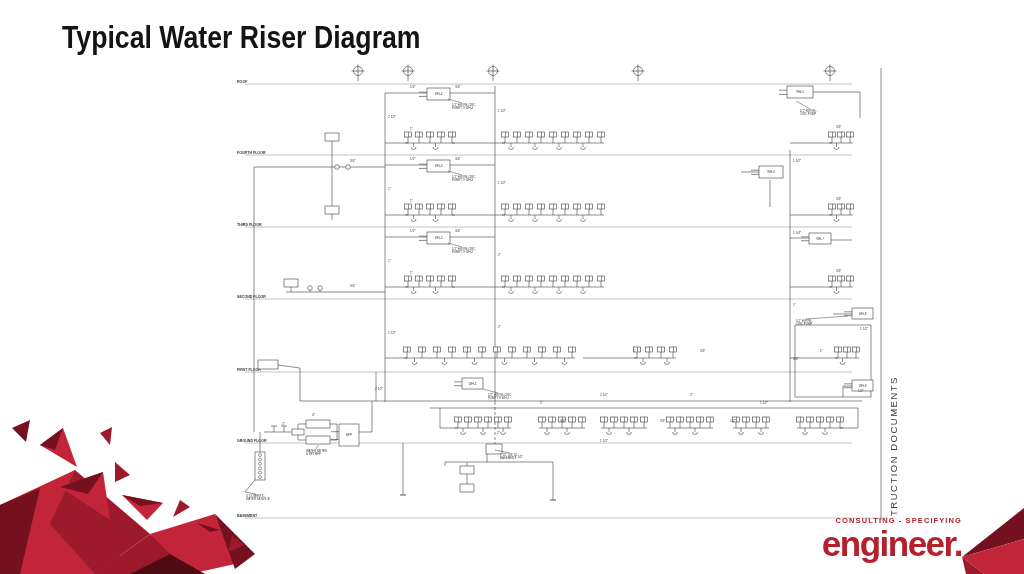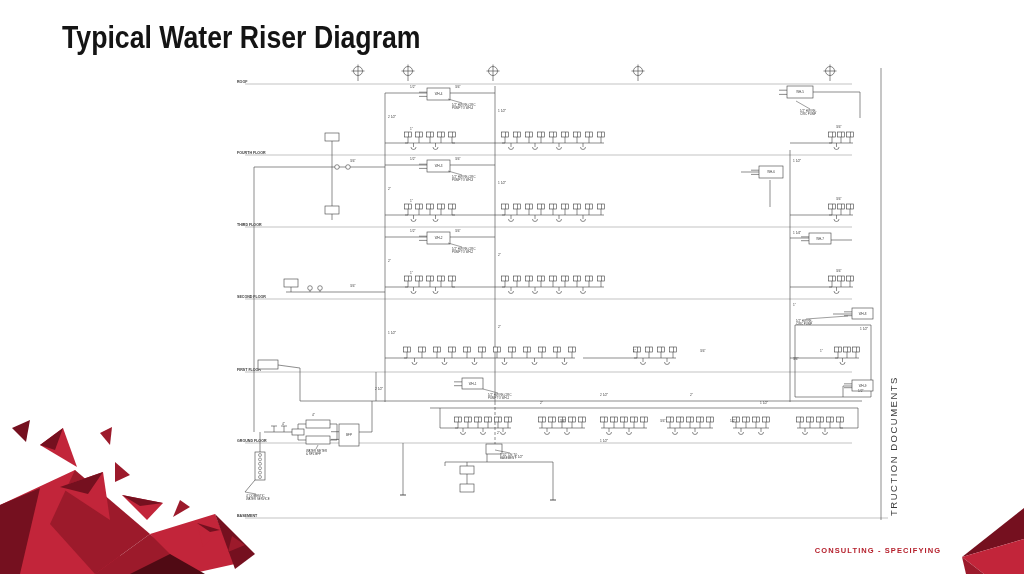"CONSULTING - SPECIFYING" .logo { margin-top: 30px -> none; text-align: center -> right }
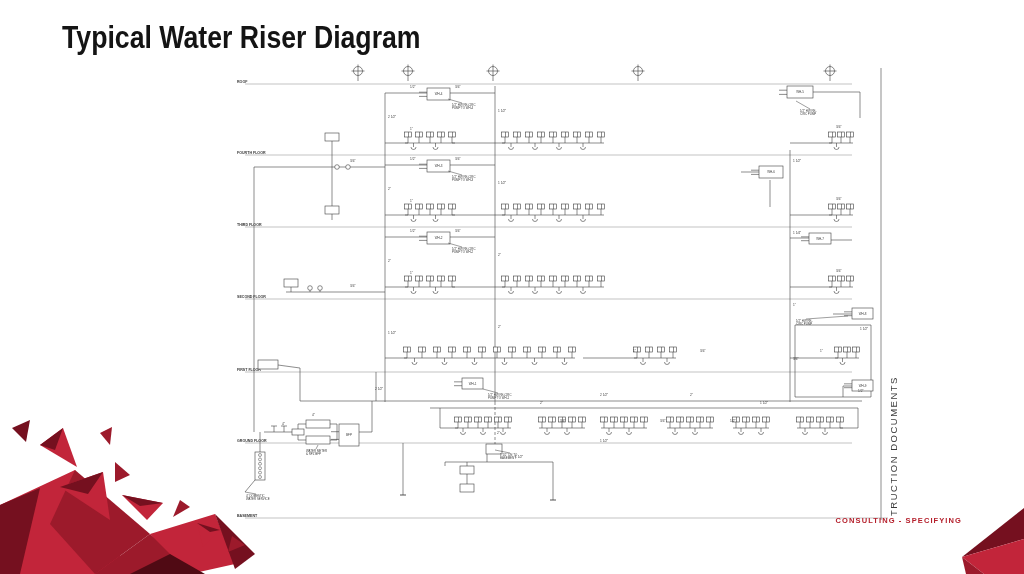"engineer." div.logo-wordmark { html: none -> <div>engineer.</div> }
